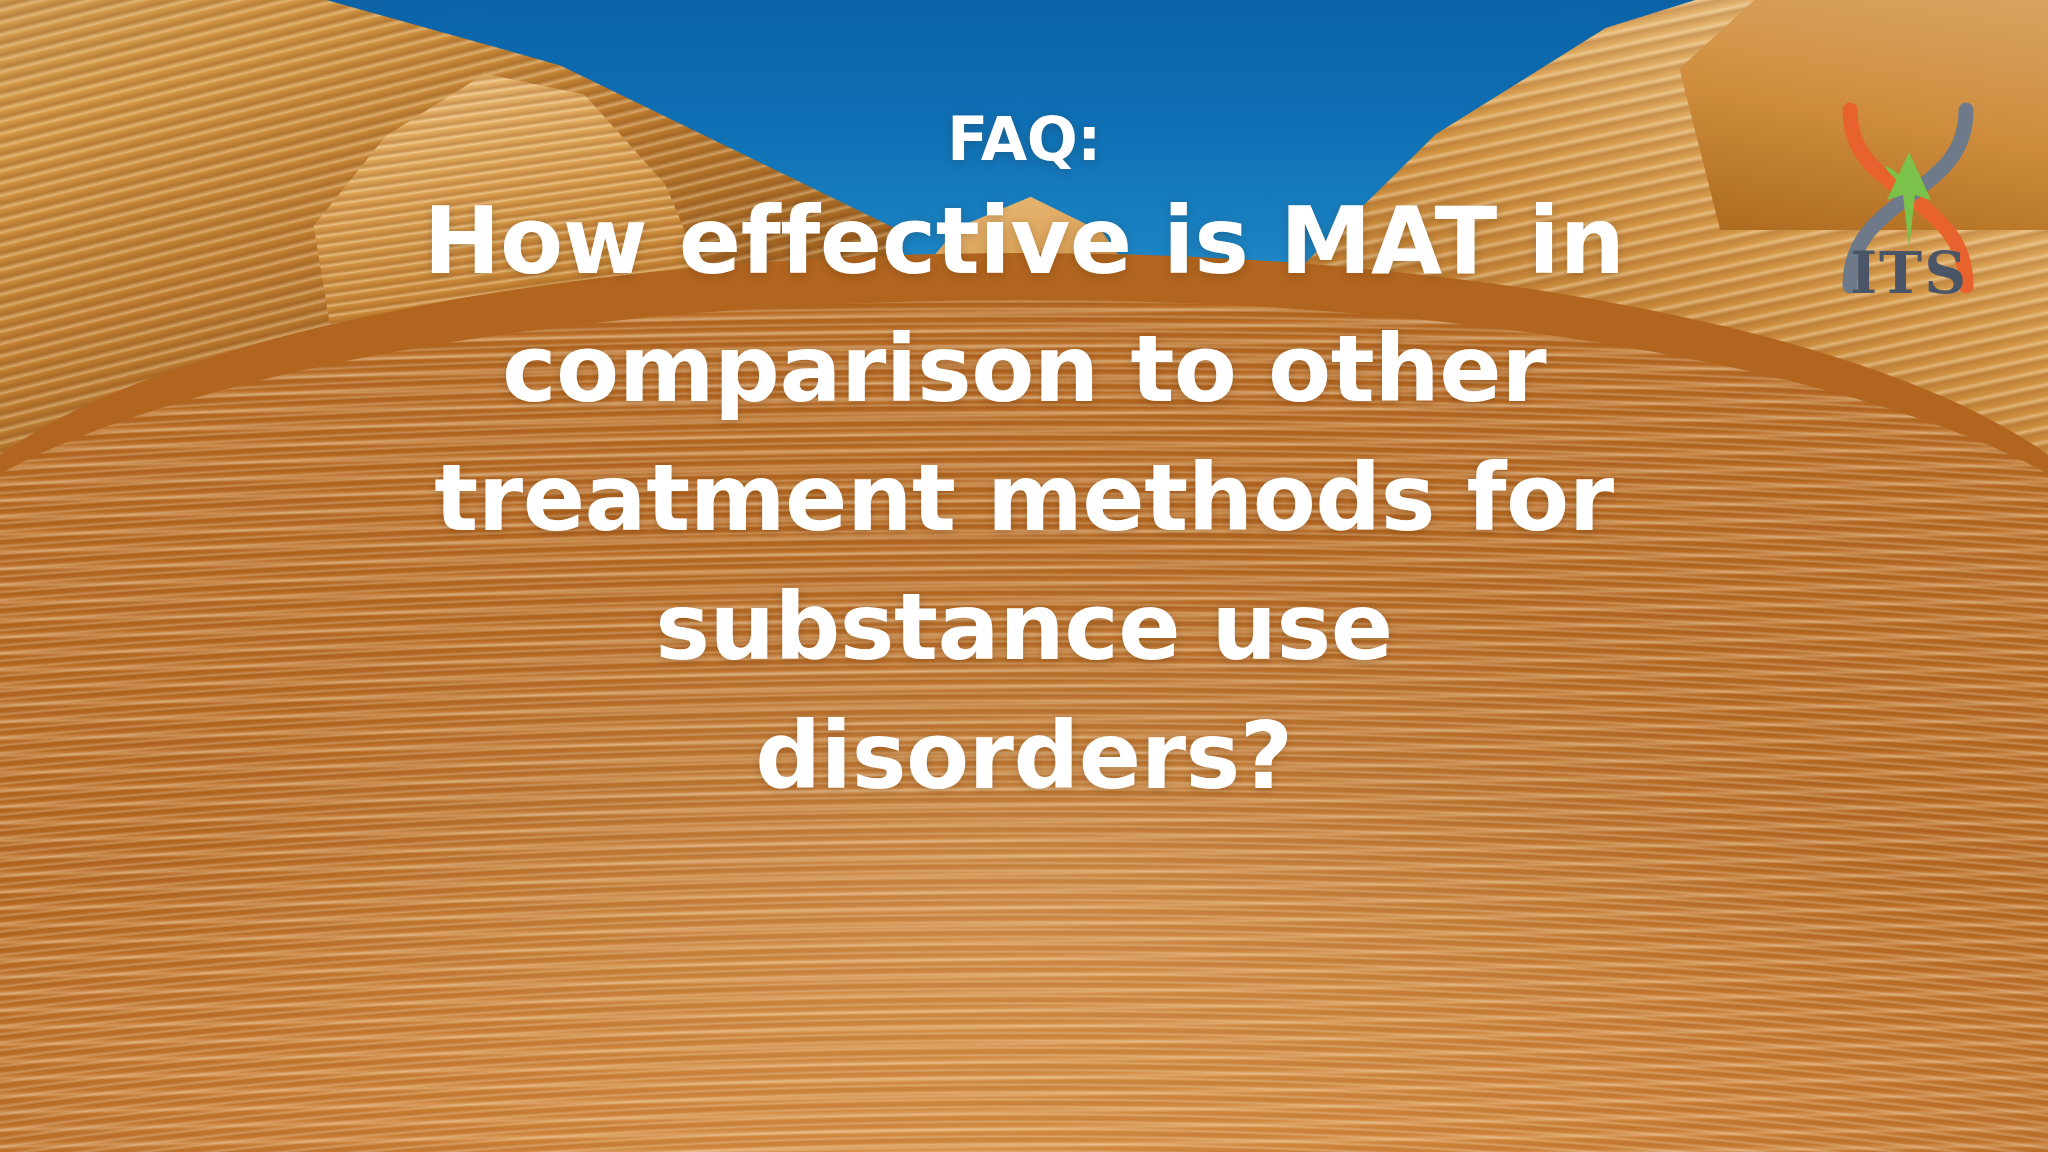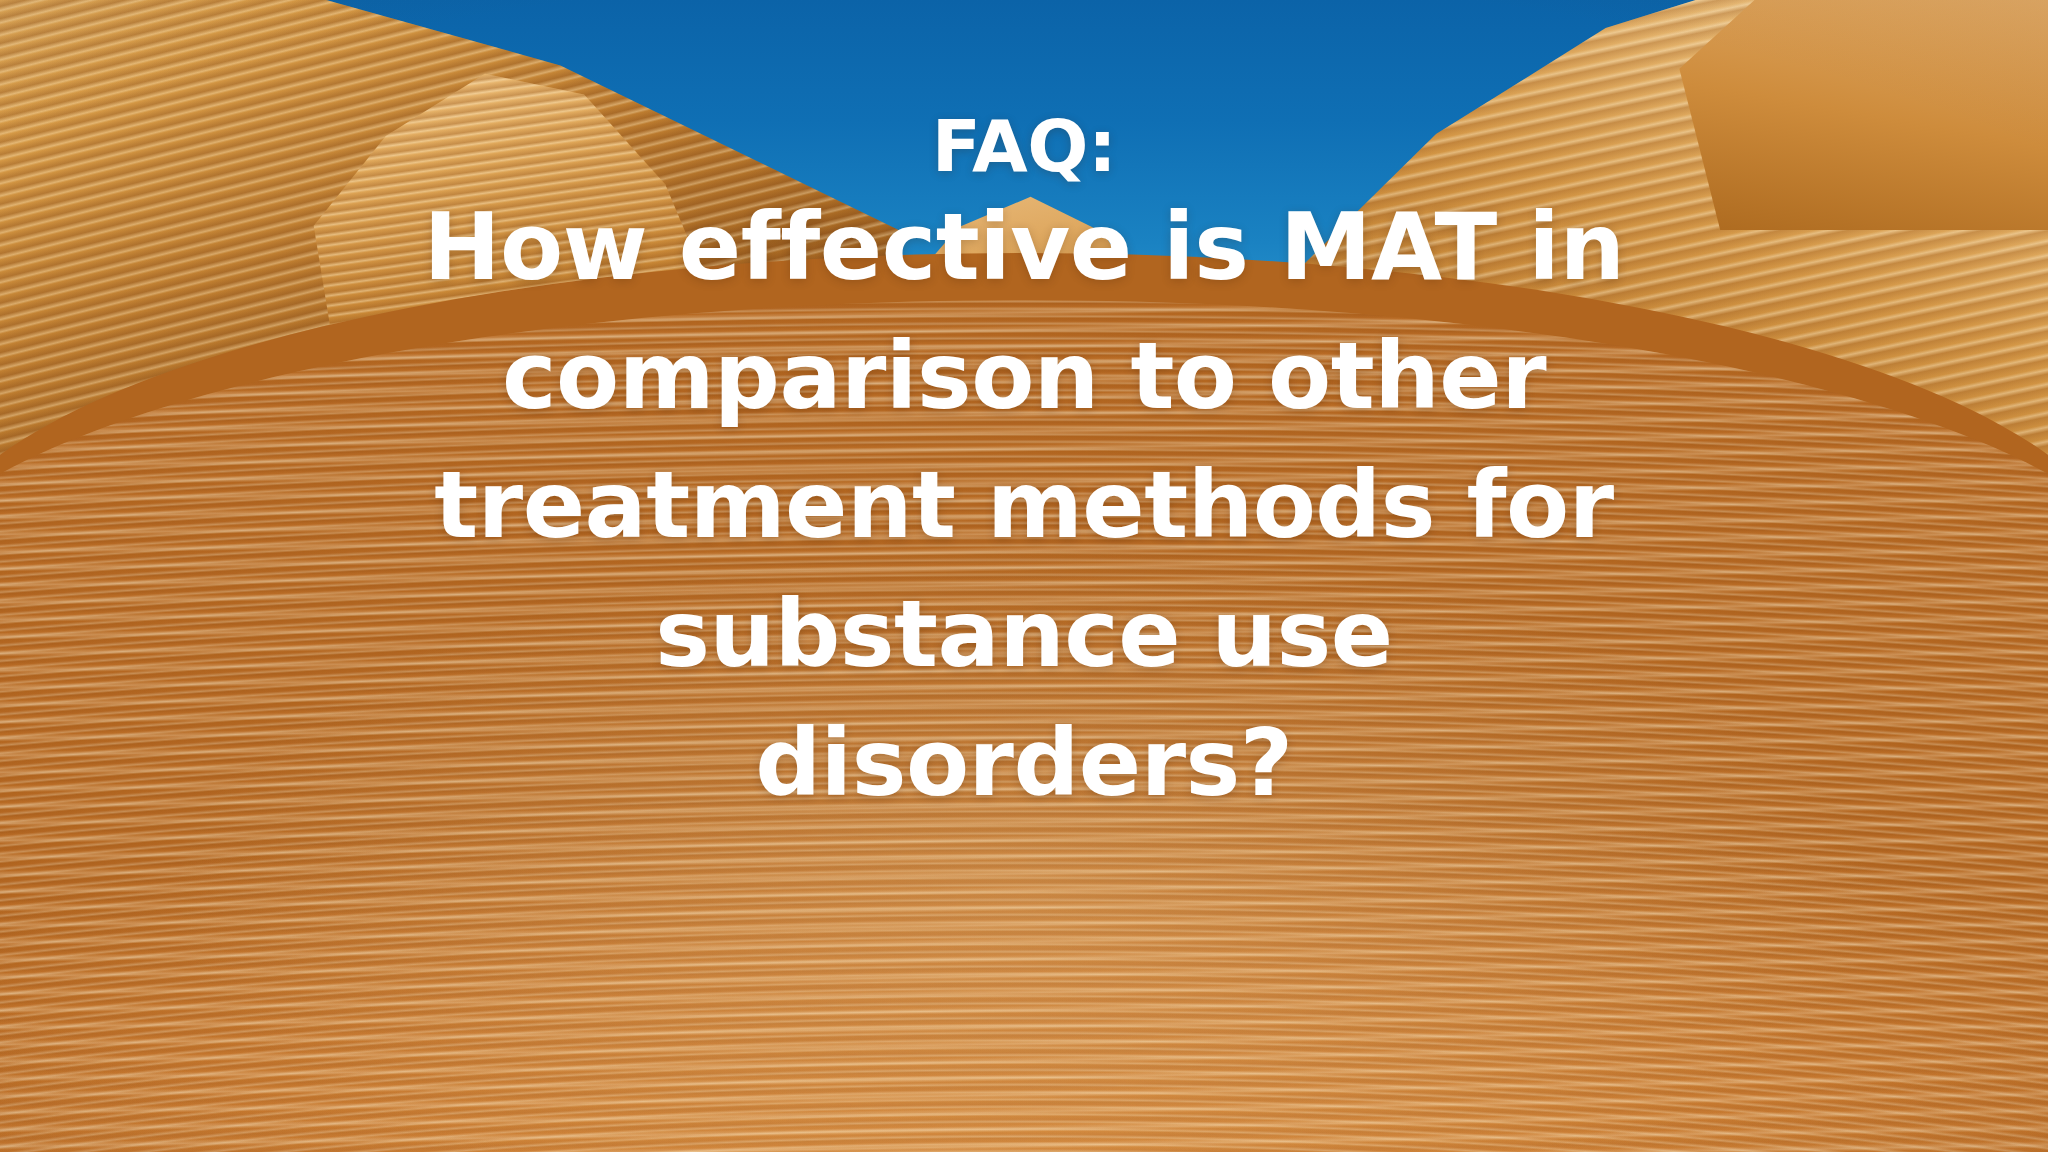"FAQ:" .faq-label { font-size: 72px -> 60px; margin-bottom: none -> 6px }
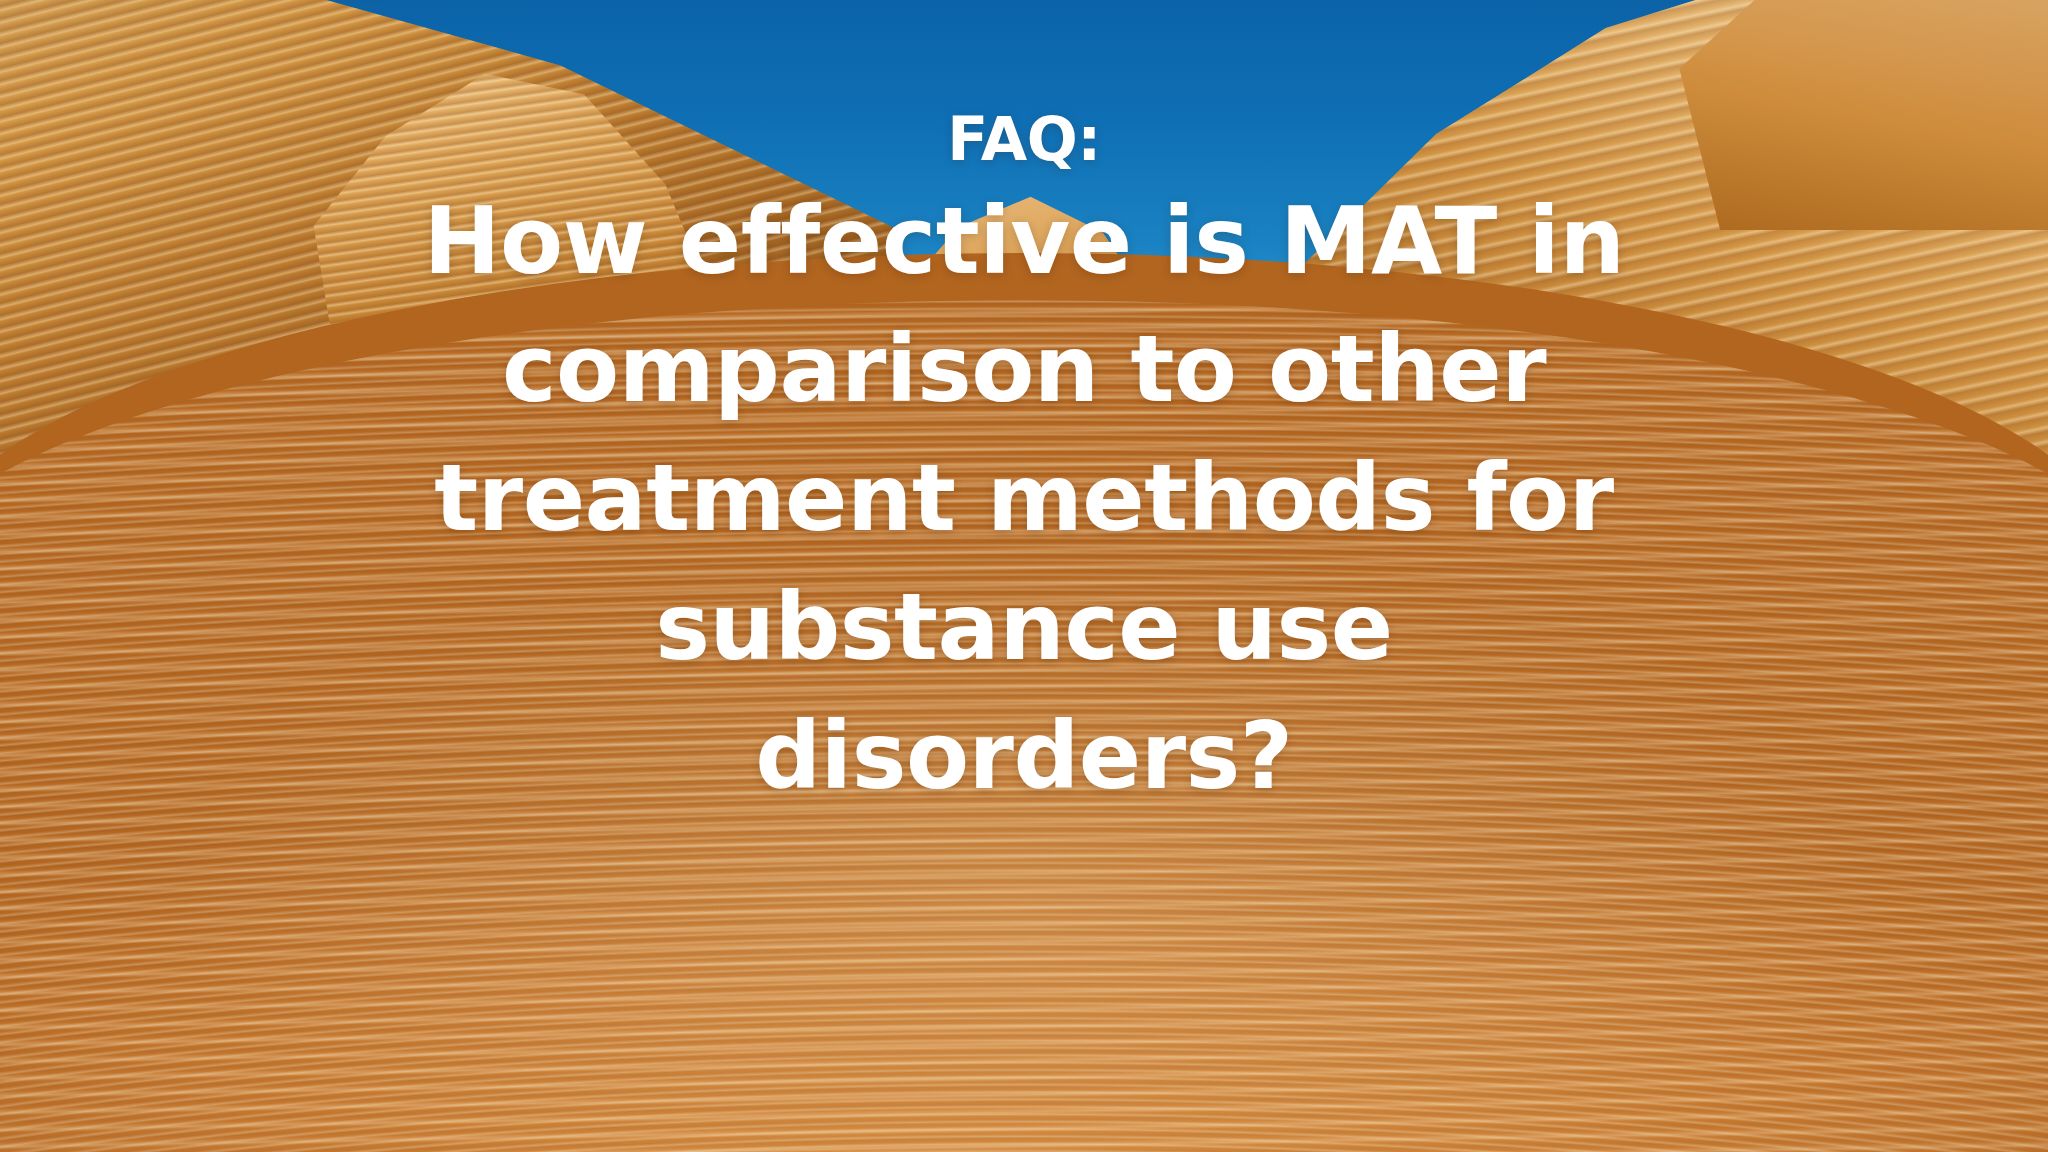"ITS" div.logo { html: none -> <div> <svg> <path></path> <path></path> <path></path> <path></path> </svg> <span>ITS</span> </div> }
